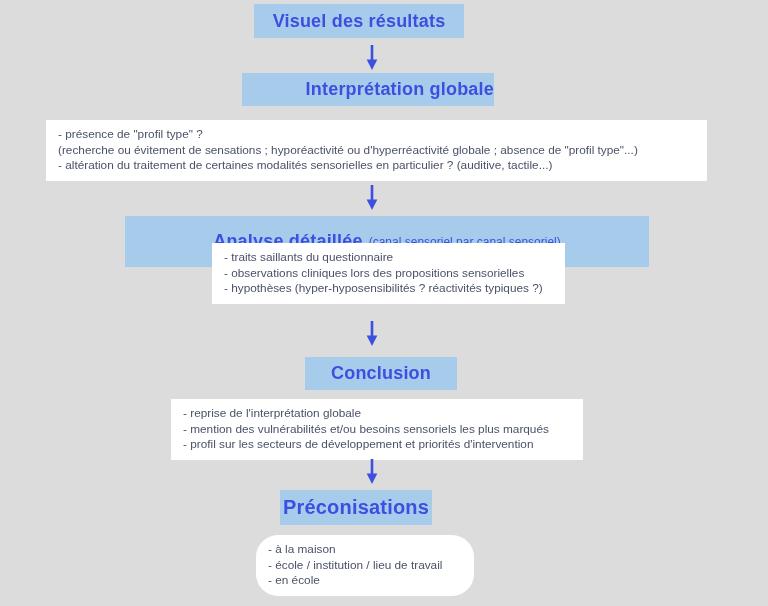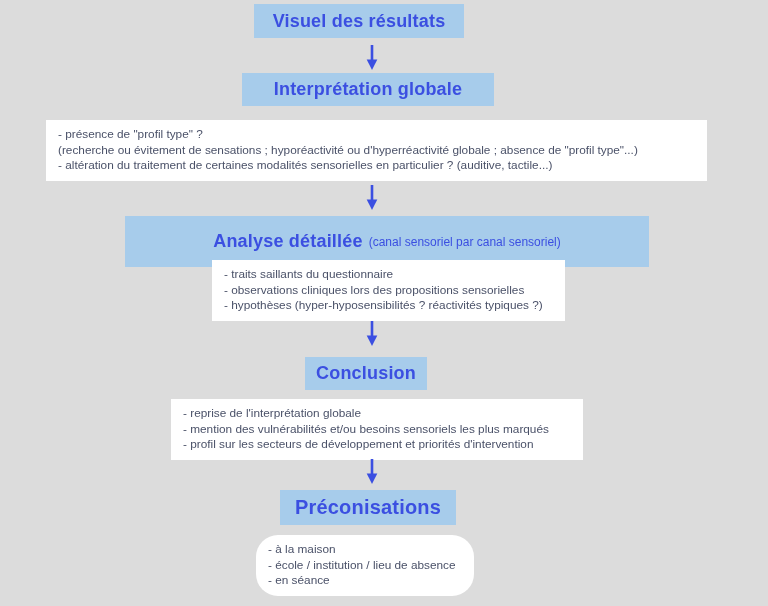"Interprétation globale" .pos-step2 { justify-content: none -> flex-end }
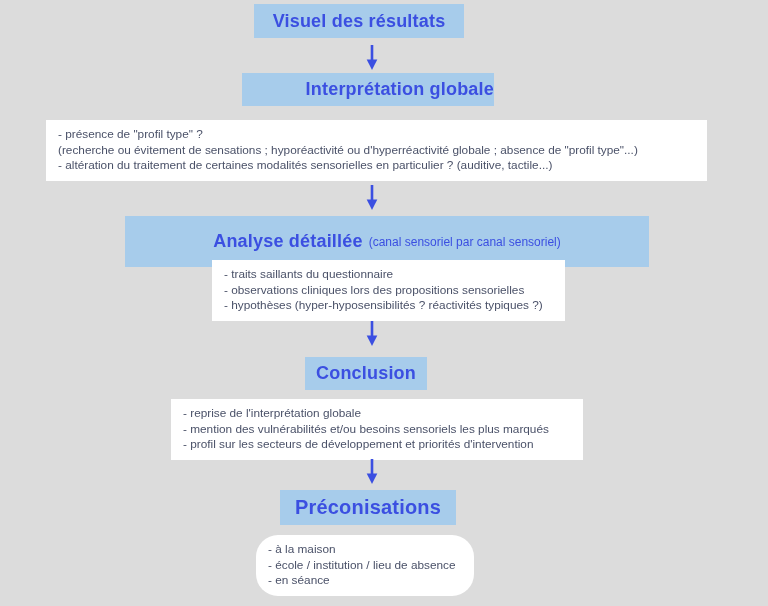"- traits saillants du questionnaire" .pos-panel2 { top: 260px -> 243px }
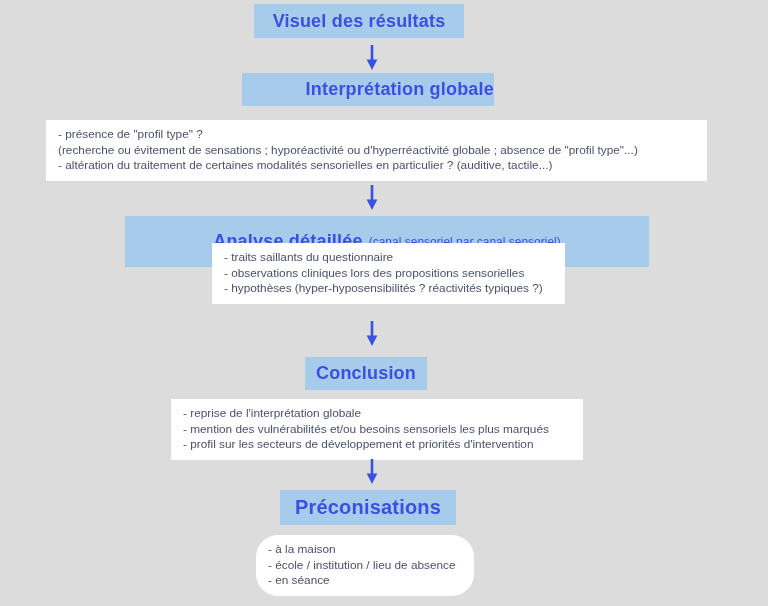"Conclusion" .pos-step4 { width: 122px -> 152px }
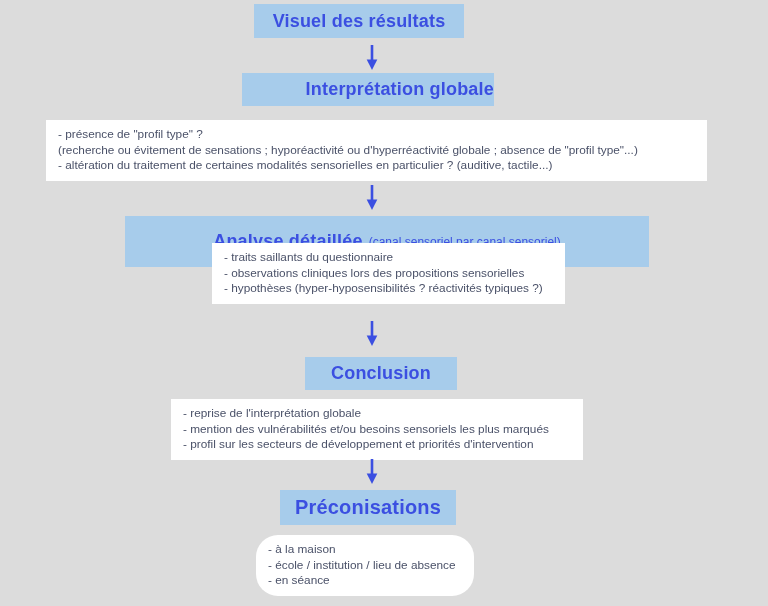"Préconisations" .pos-step5 { width: 176px -> 152px }
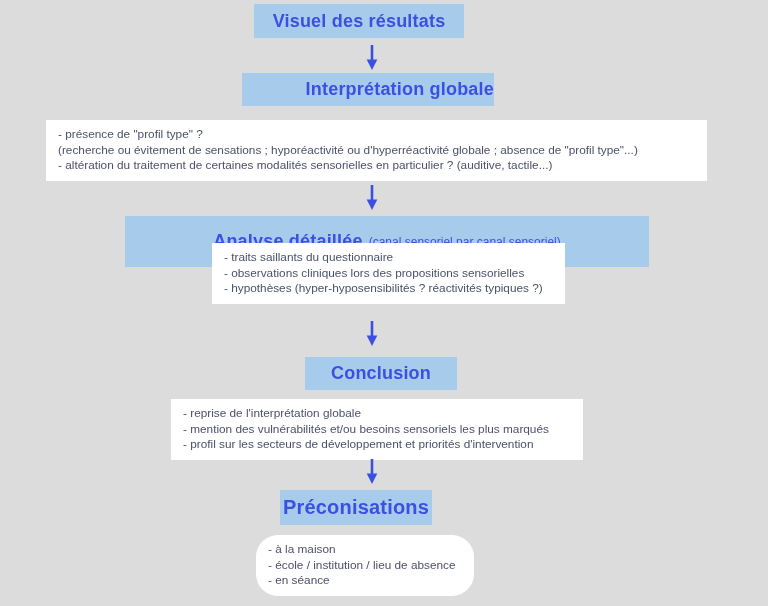"- école / institution /" div.panel-line { text: absence -> travail }
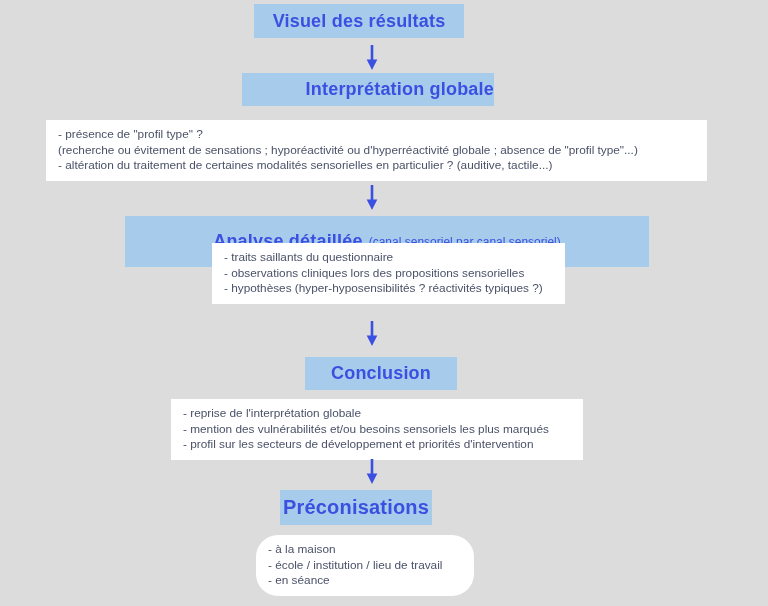"- en séance" div.panel-line { text: séance -> école }
